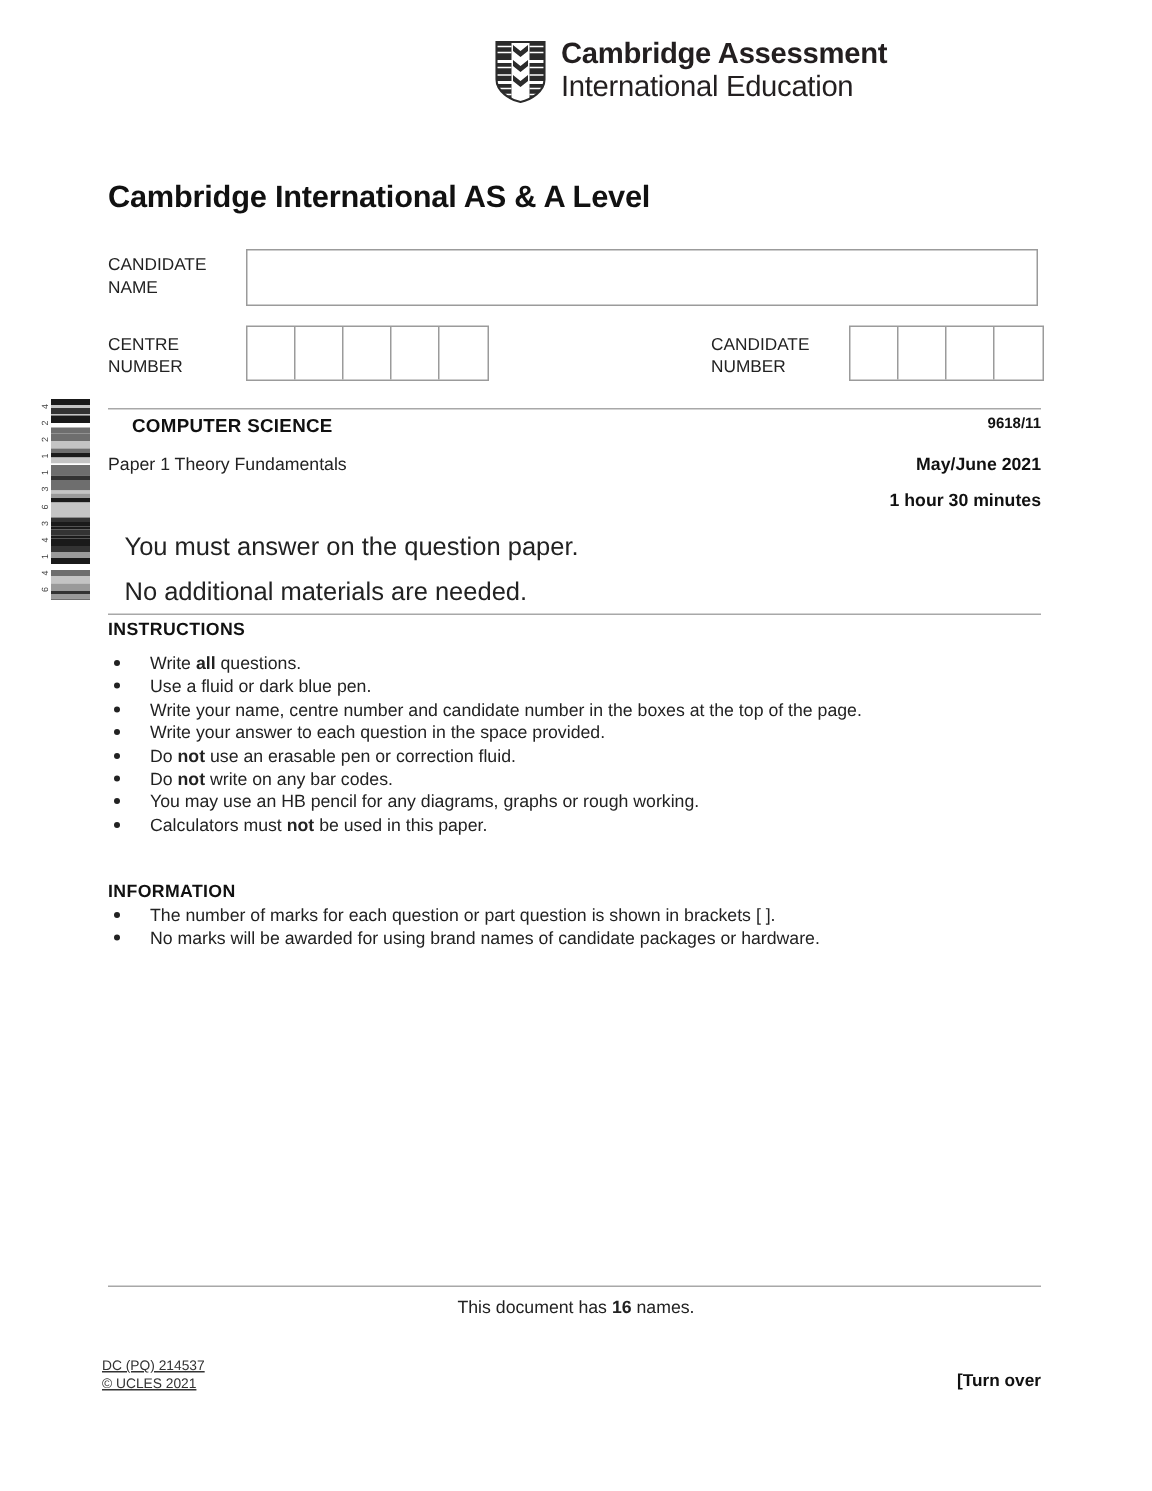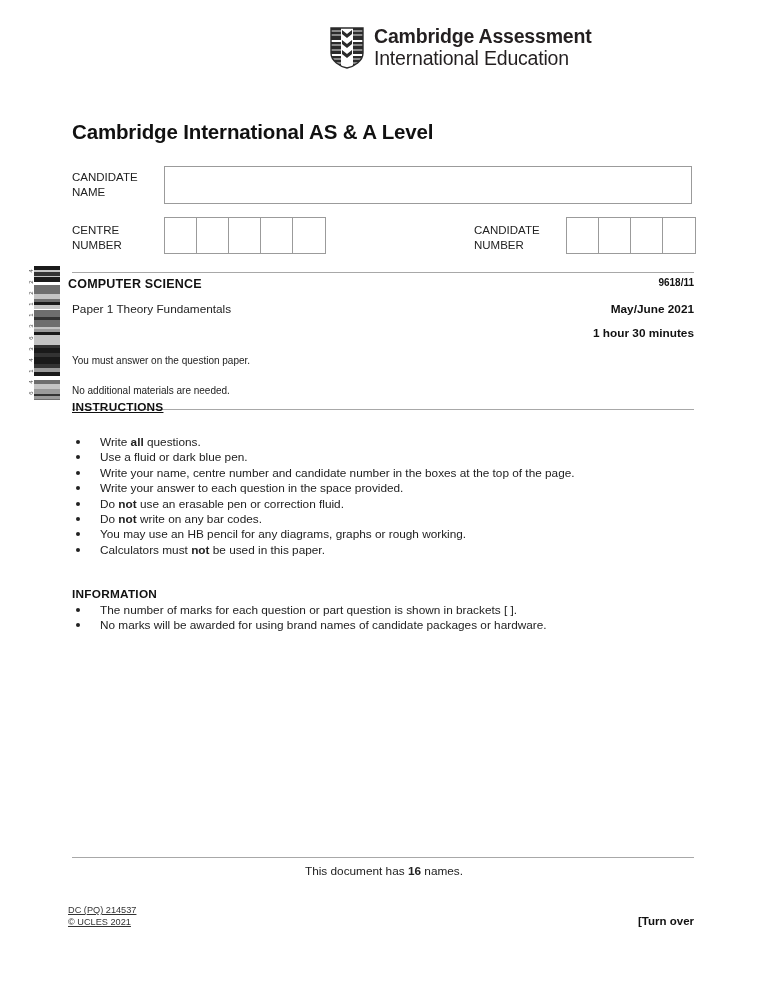"COMPUTER SCIENCE" .subject-name { left: 68px -> 88px }
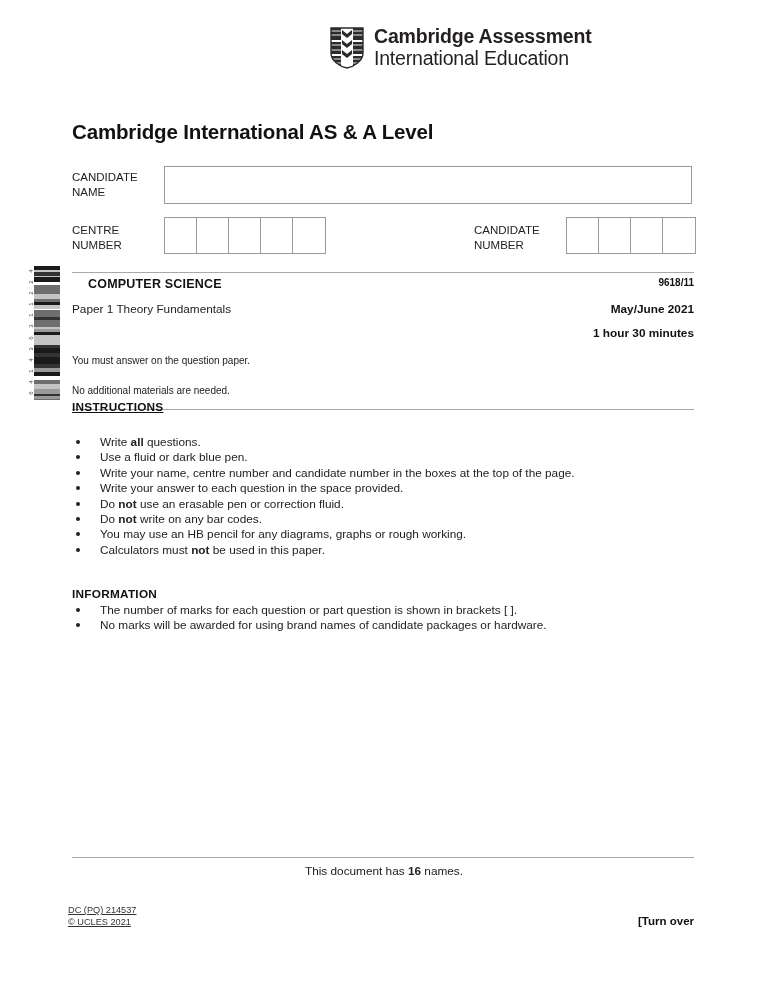"You must answer on the" .notice { font-size: 10px -> 17px; left: 72px -> 83px }
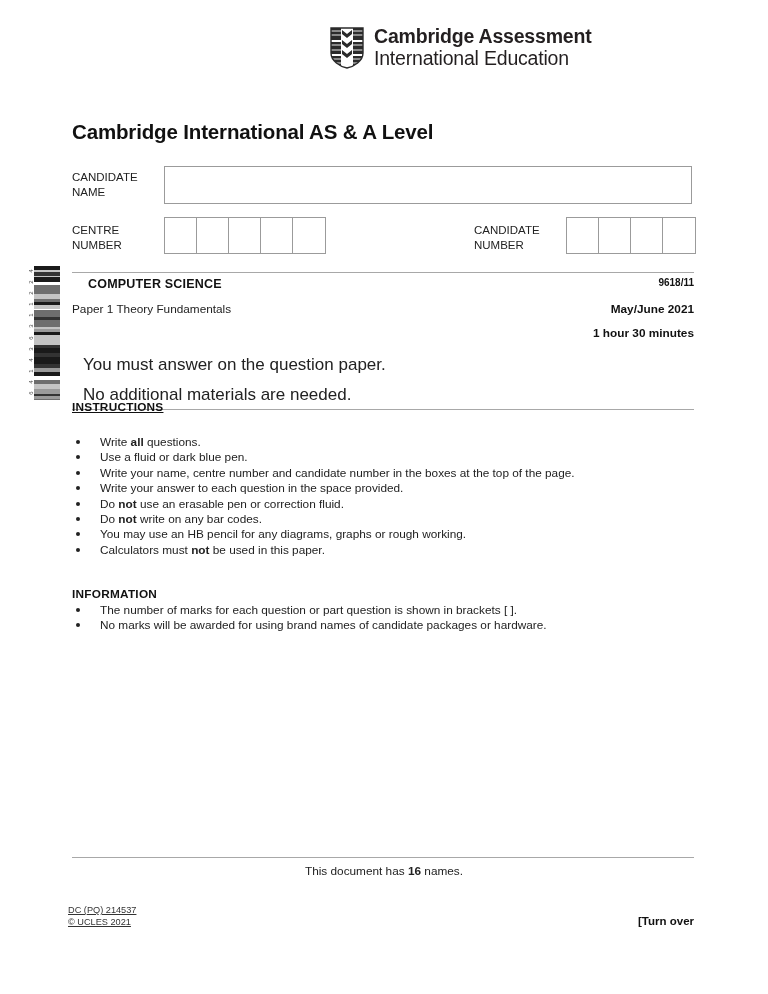"INSTRUCTIONS" .heading-instructions { text-decoration: underline -> none; top: 400px -> 412px }
